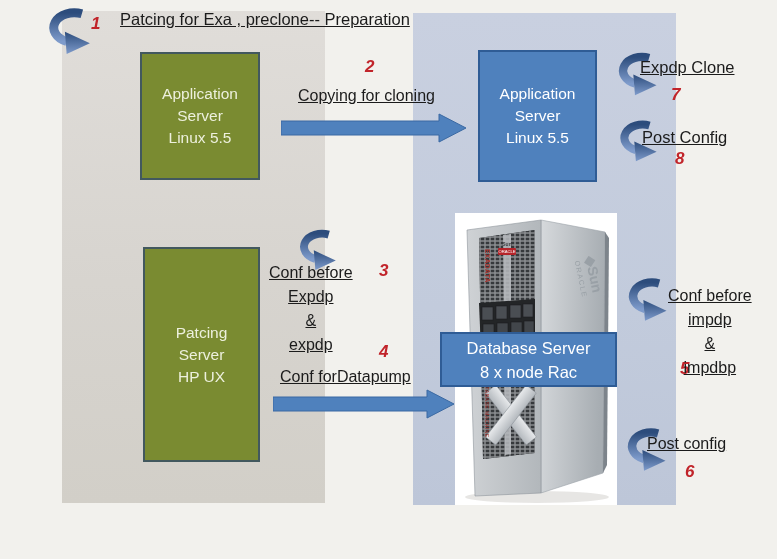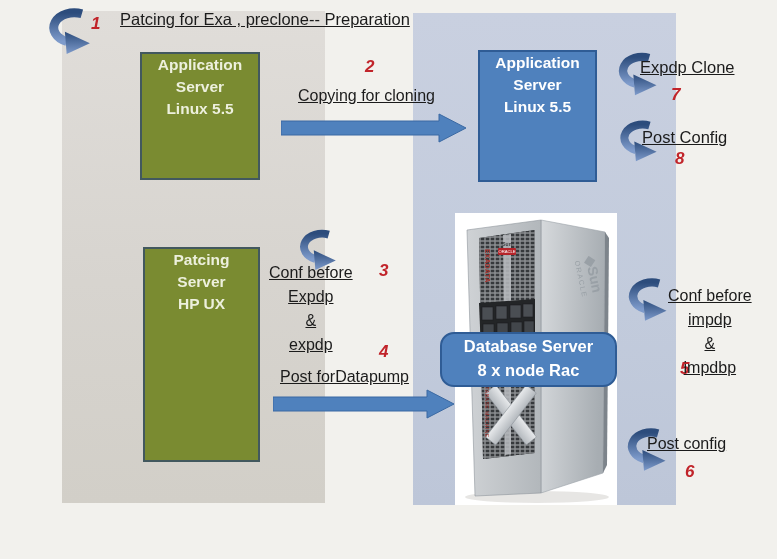"Application" .node { font-weight: bold -> none; justify-content: none -> center }
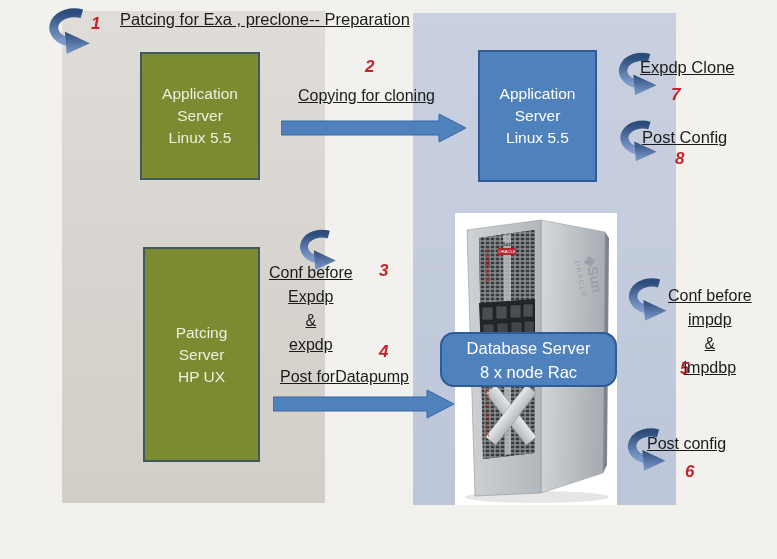"Database Server" .node-db-tgt { border-radius: 14px -> none }
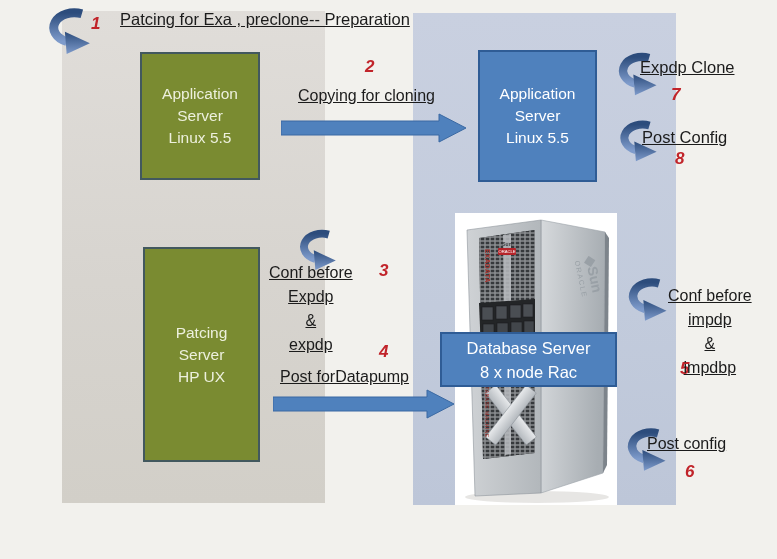"Post forDatapump" div.lbl { text: Post -> Conf }
